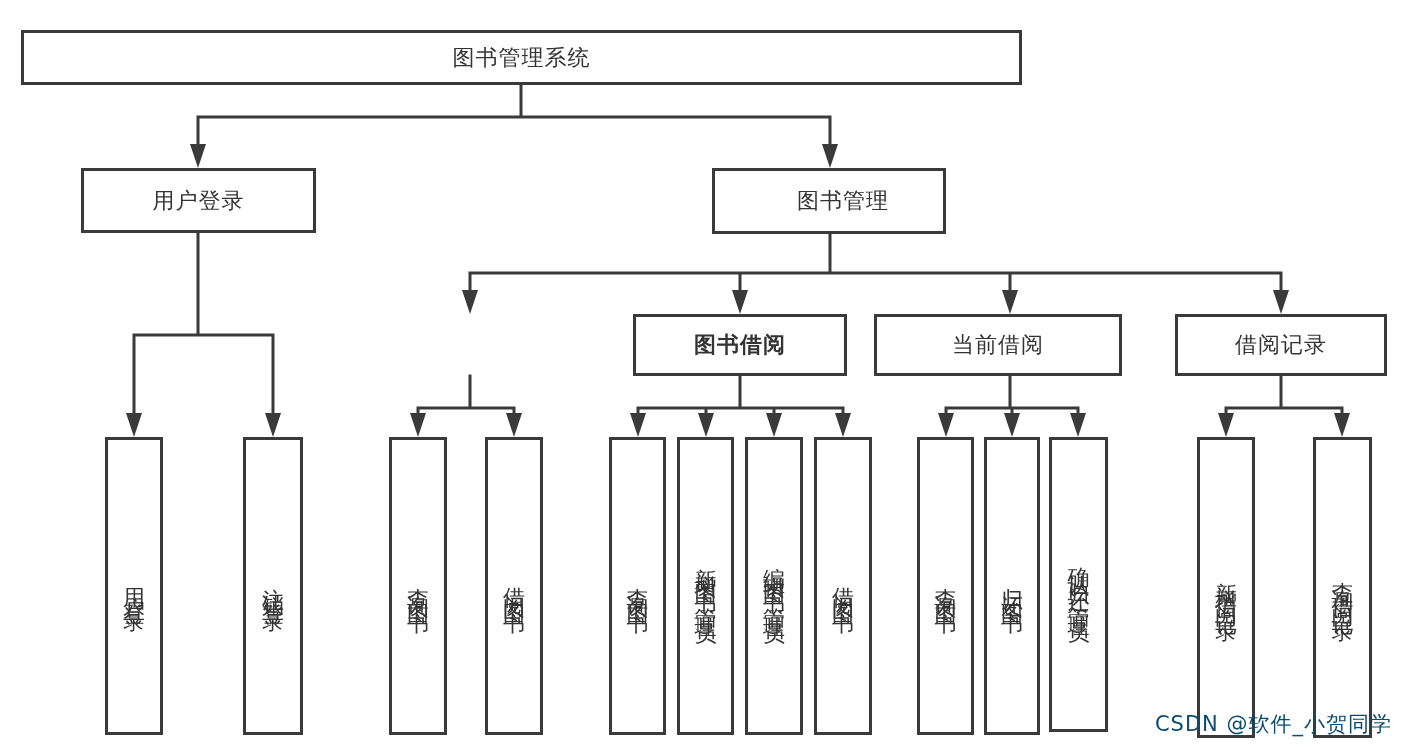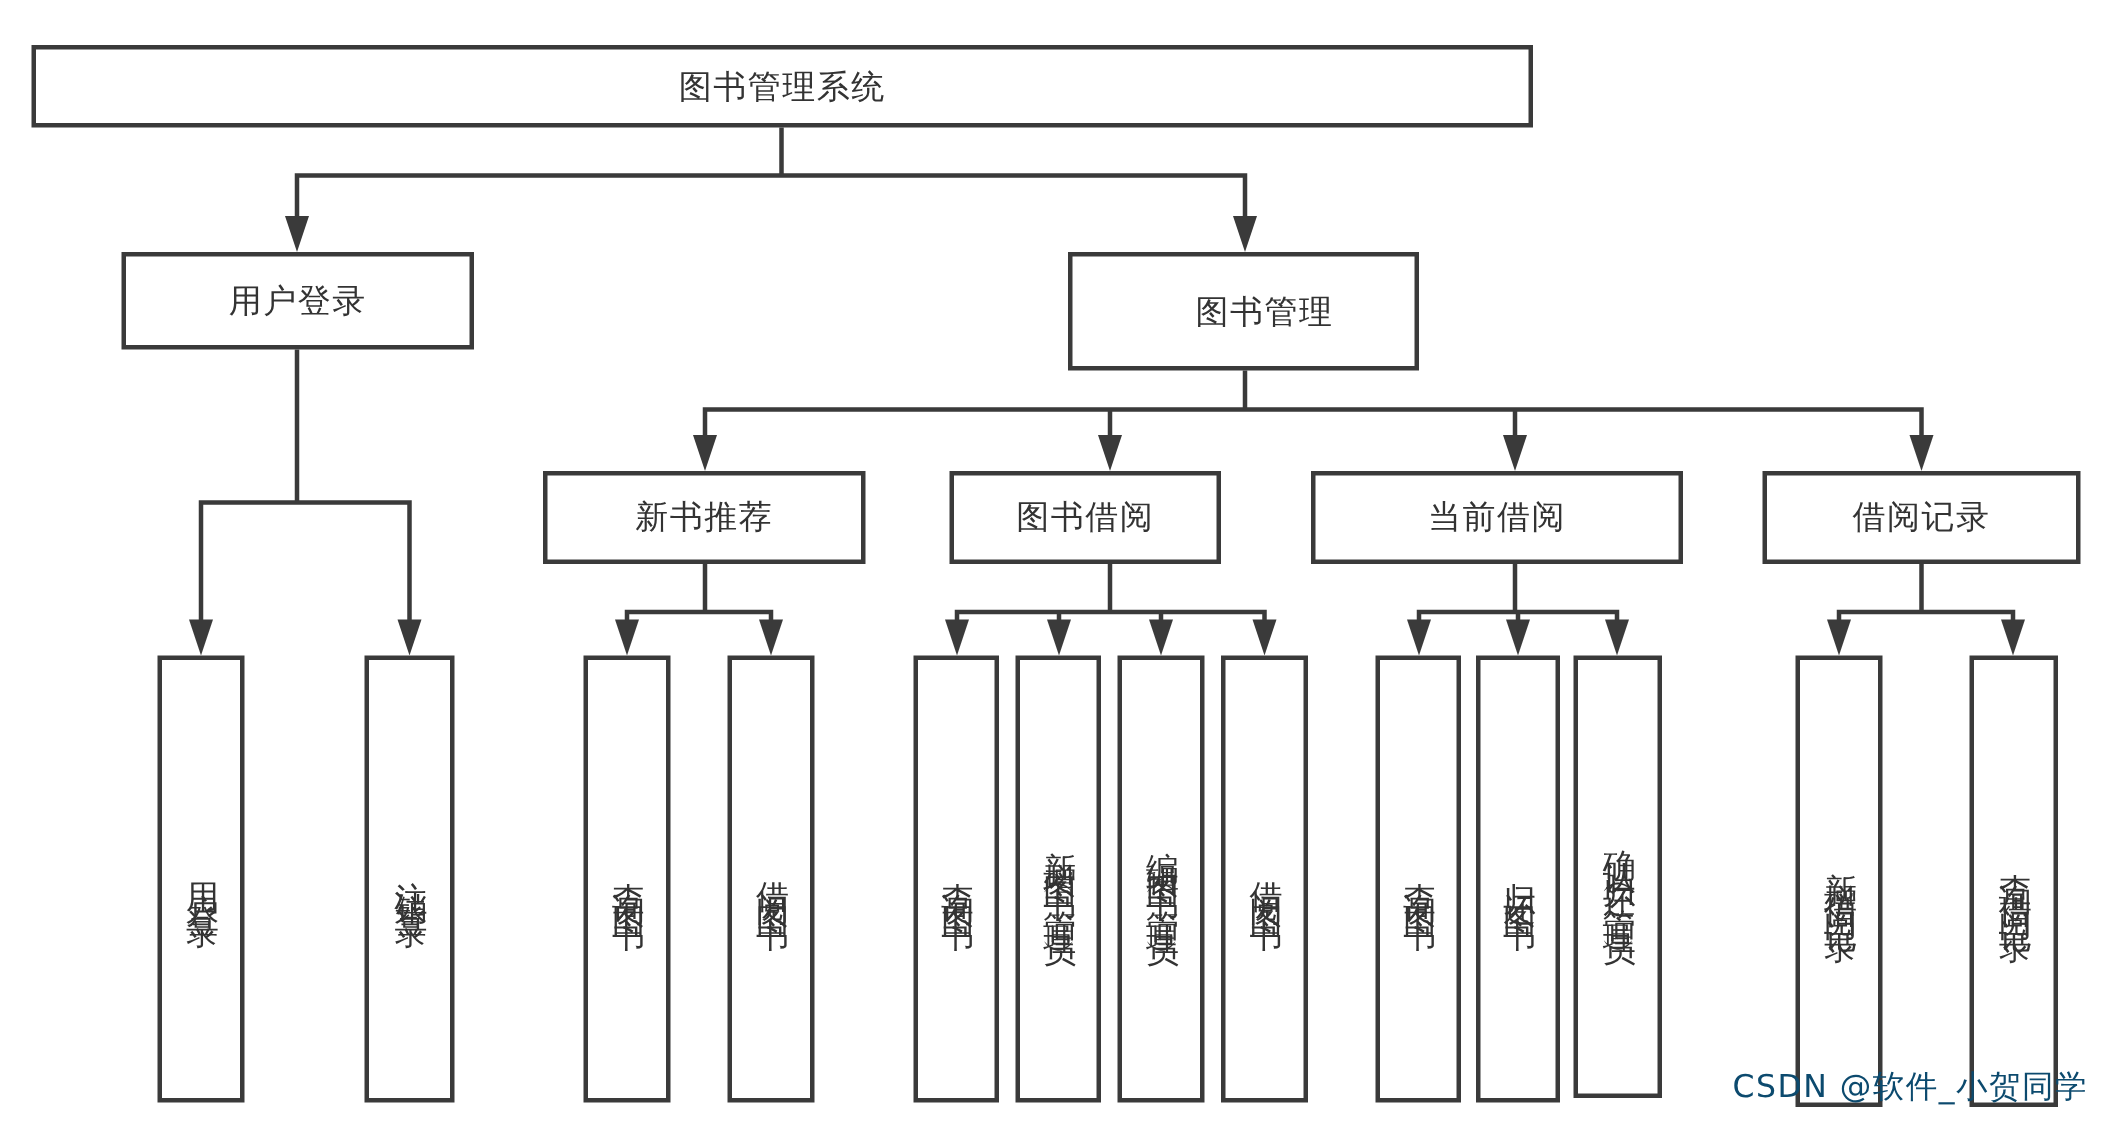"图书管理" div.box { height: 79px -> 66px }
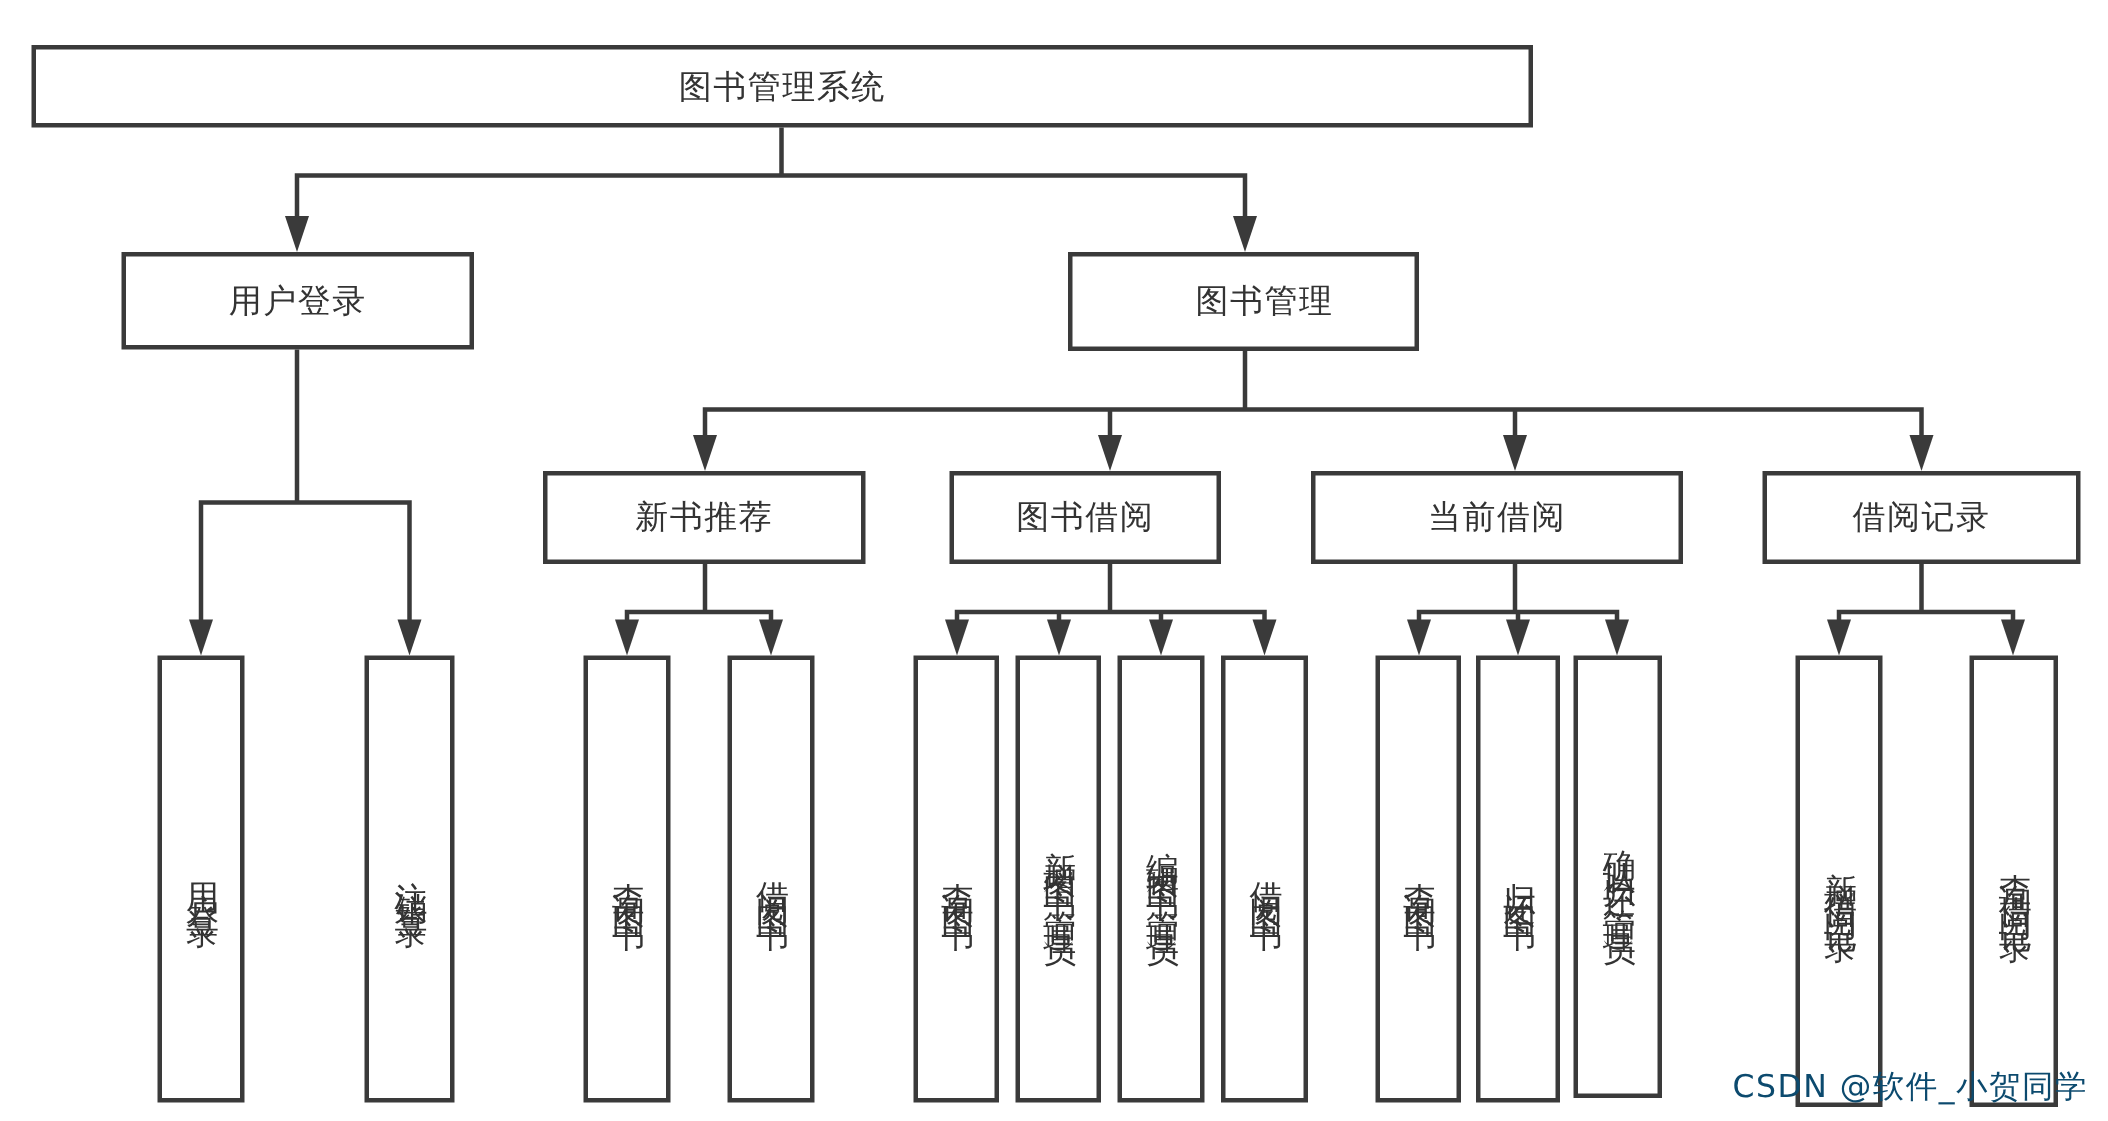"新书推荐" div.box { html: <div> <span>新书推荐</span> </div> -> none }
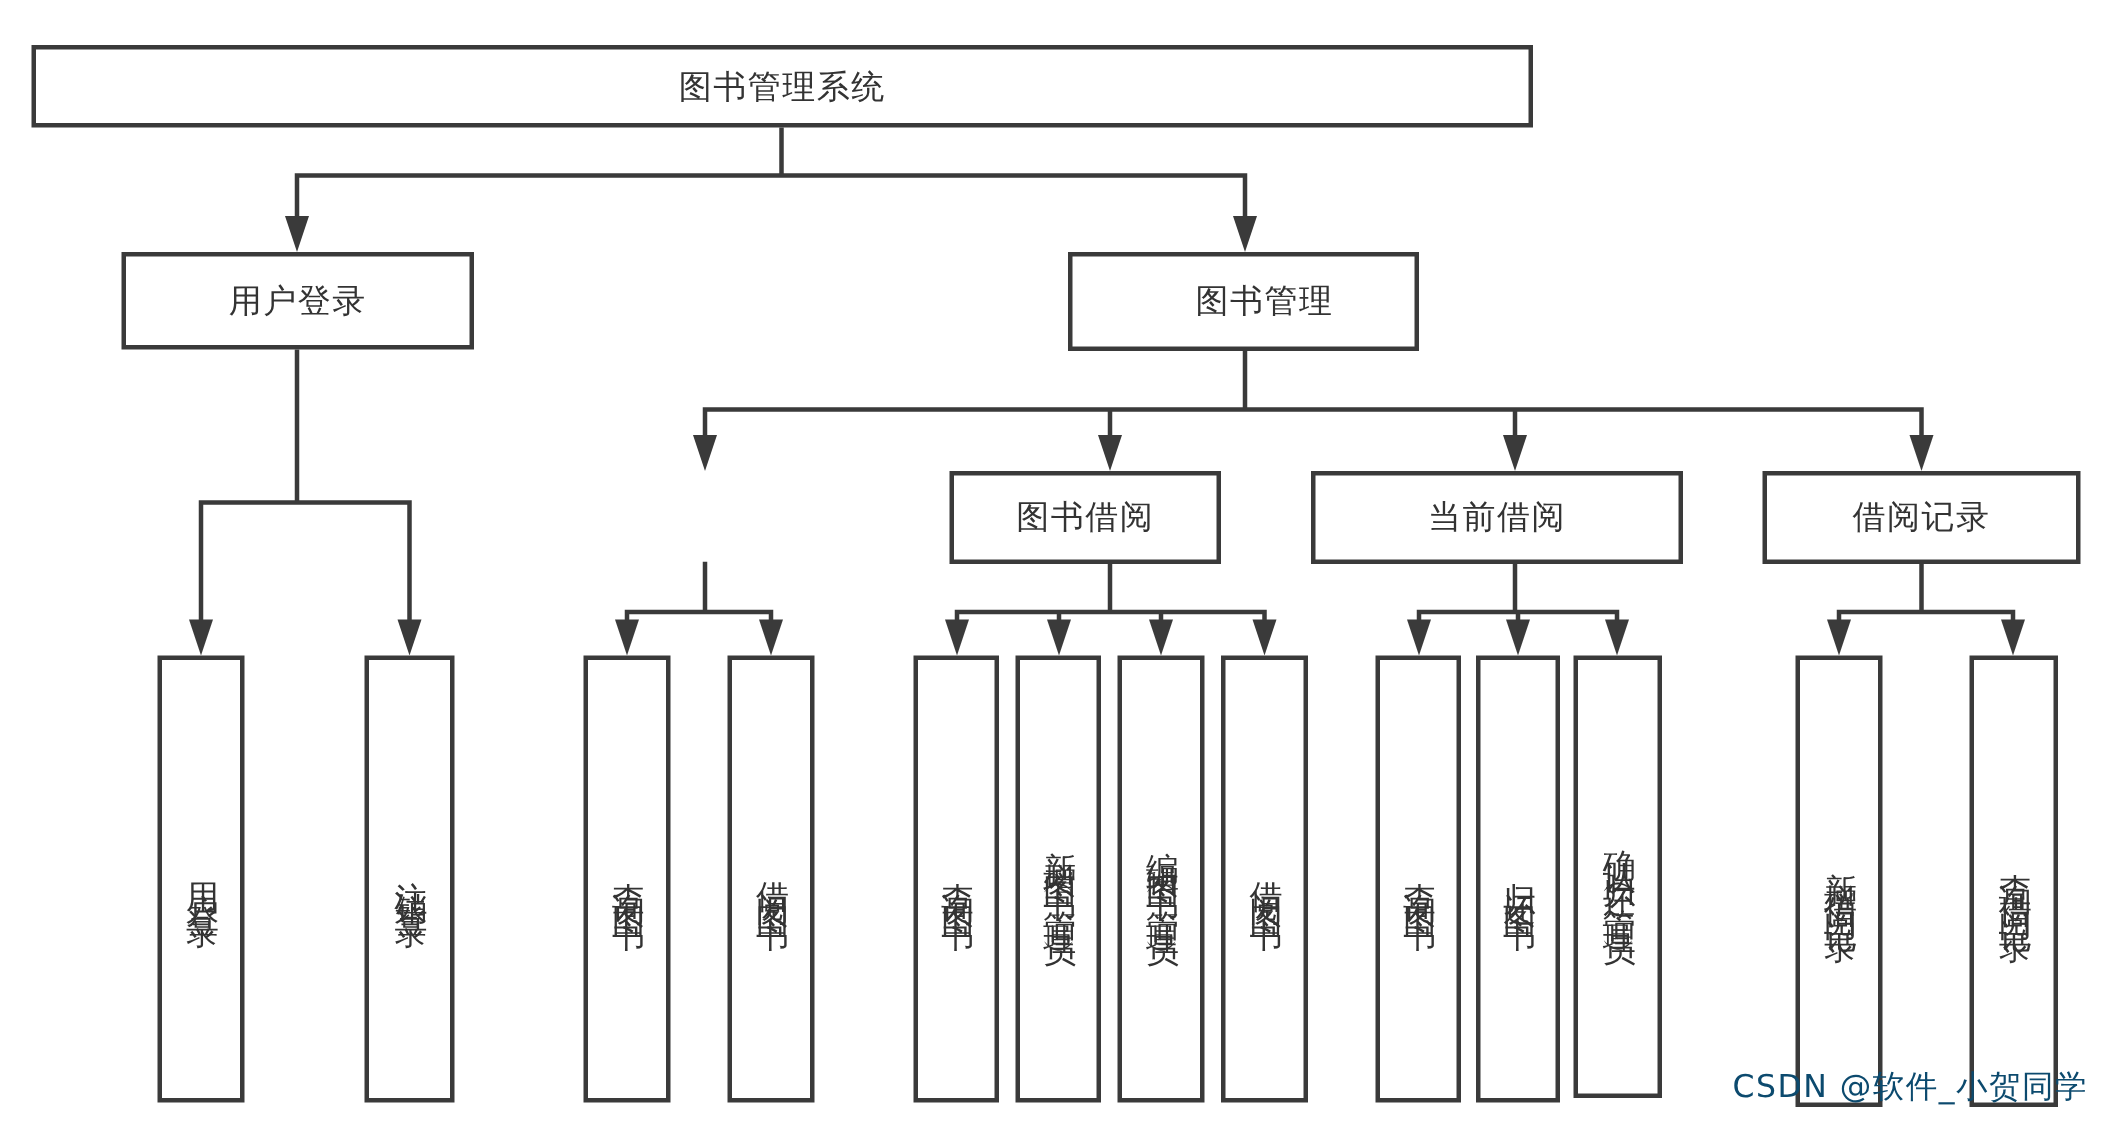"图书借阅" div.box { font-weight: none -> bold; width: 181px -> 214px }
